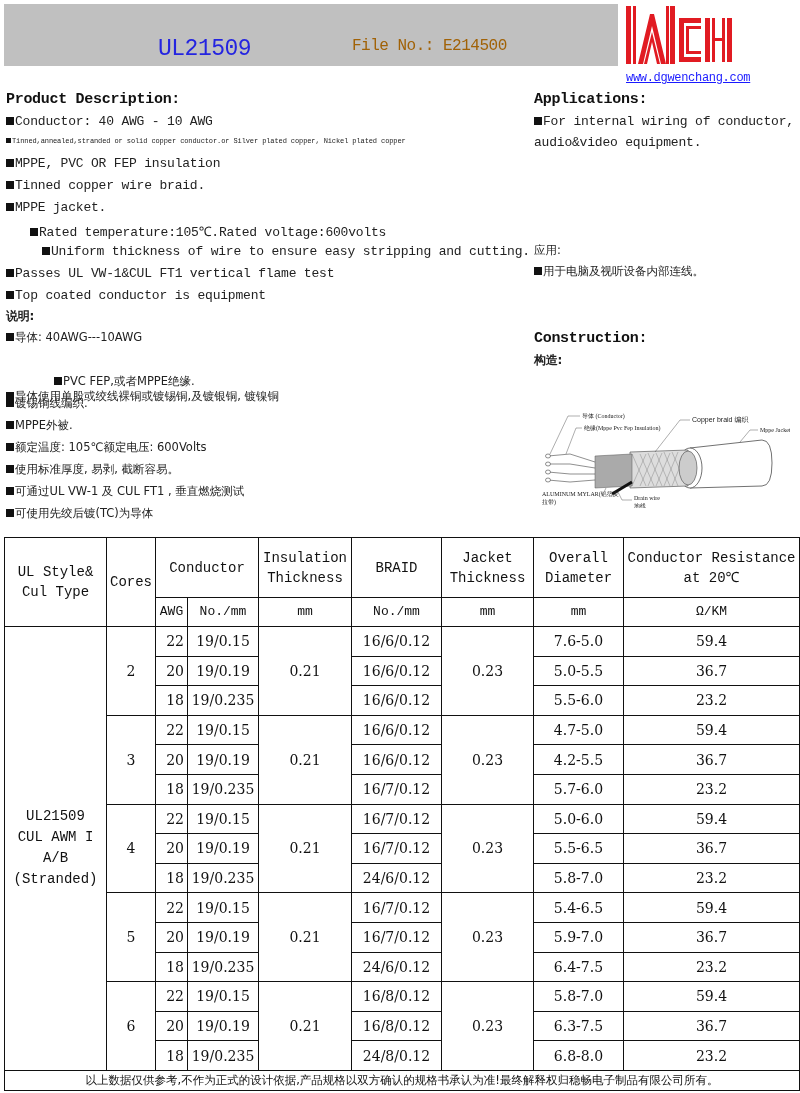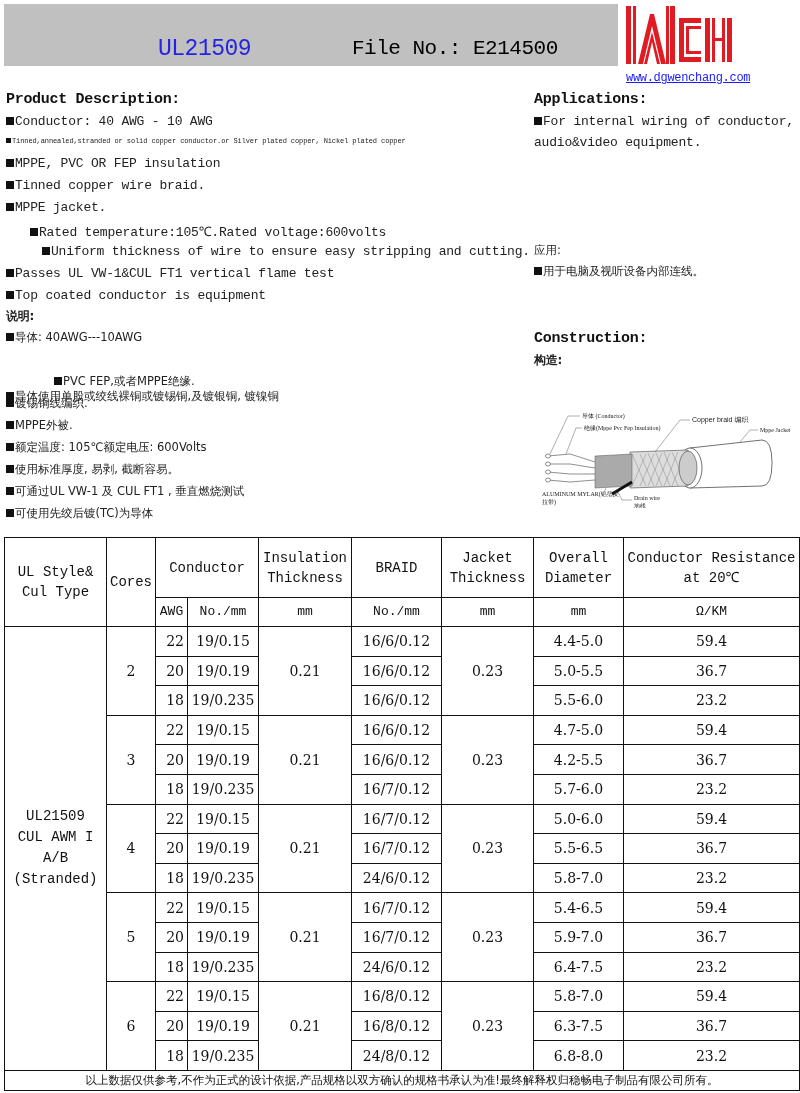"File No.: E214500" .fileno { color: #000000 -> #a16207; font-size: 21px -> 16px }
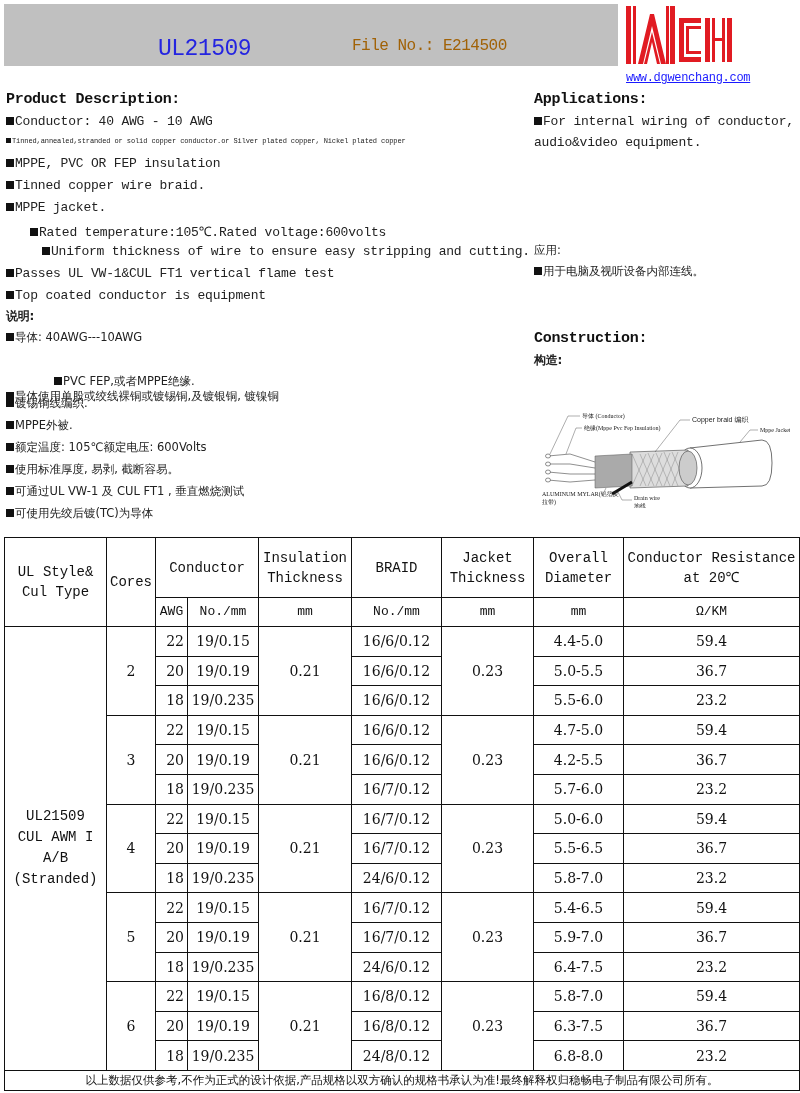"4.4-5.0" td { text: 4.4-5.0 -> 7.6-5.0 }
